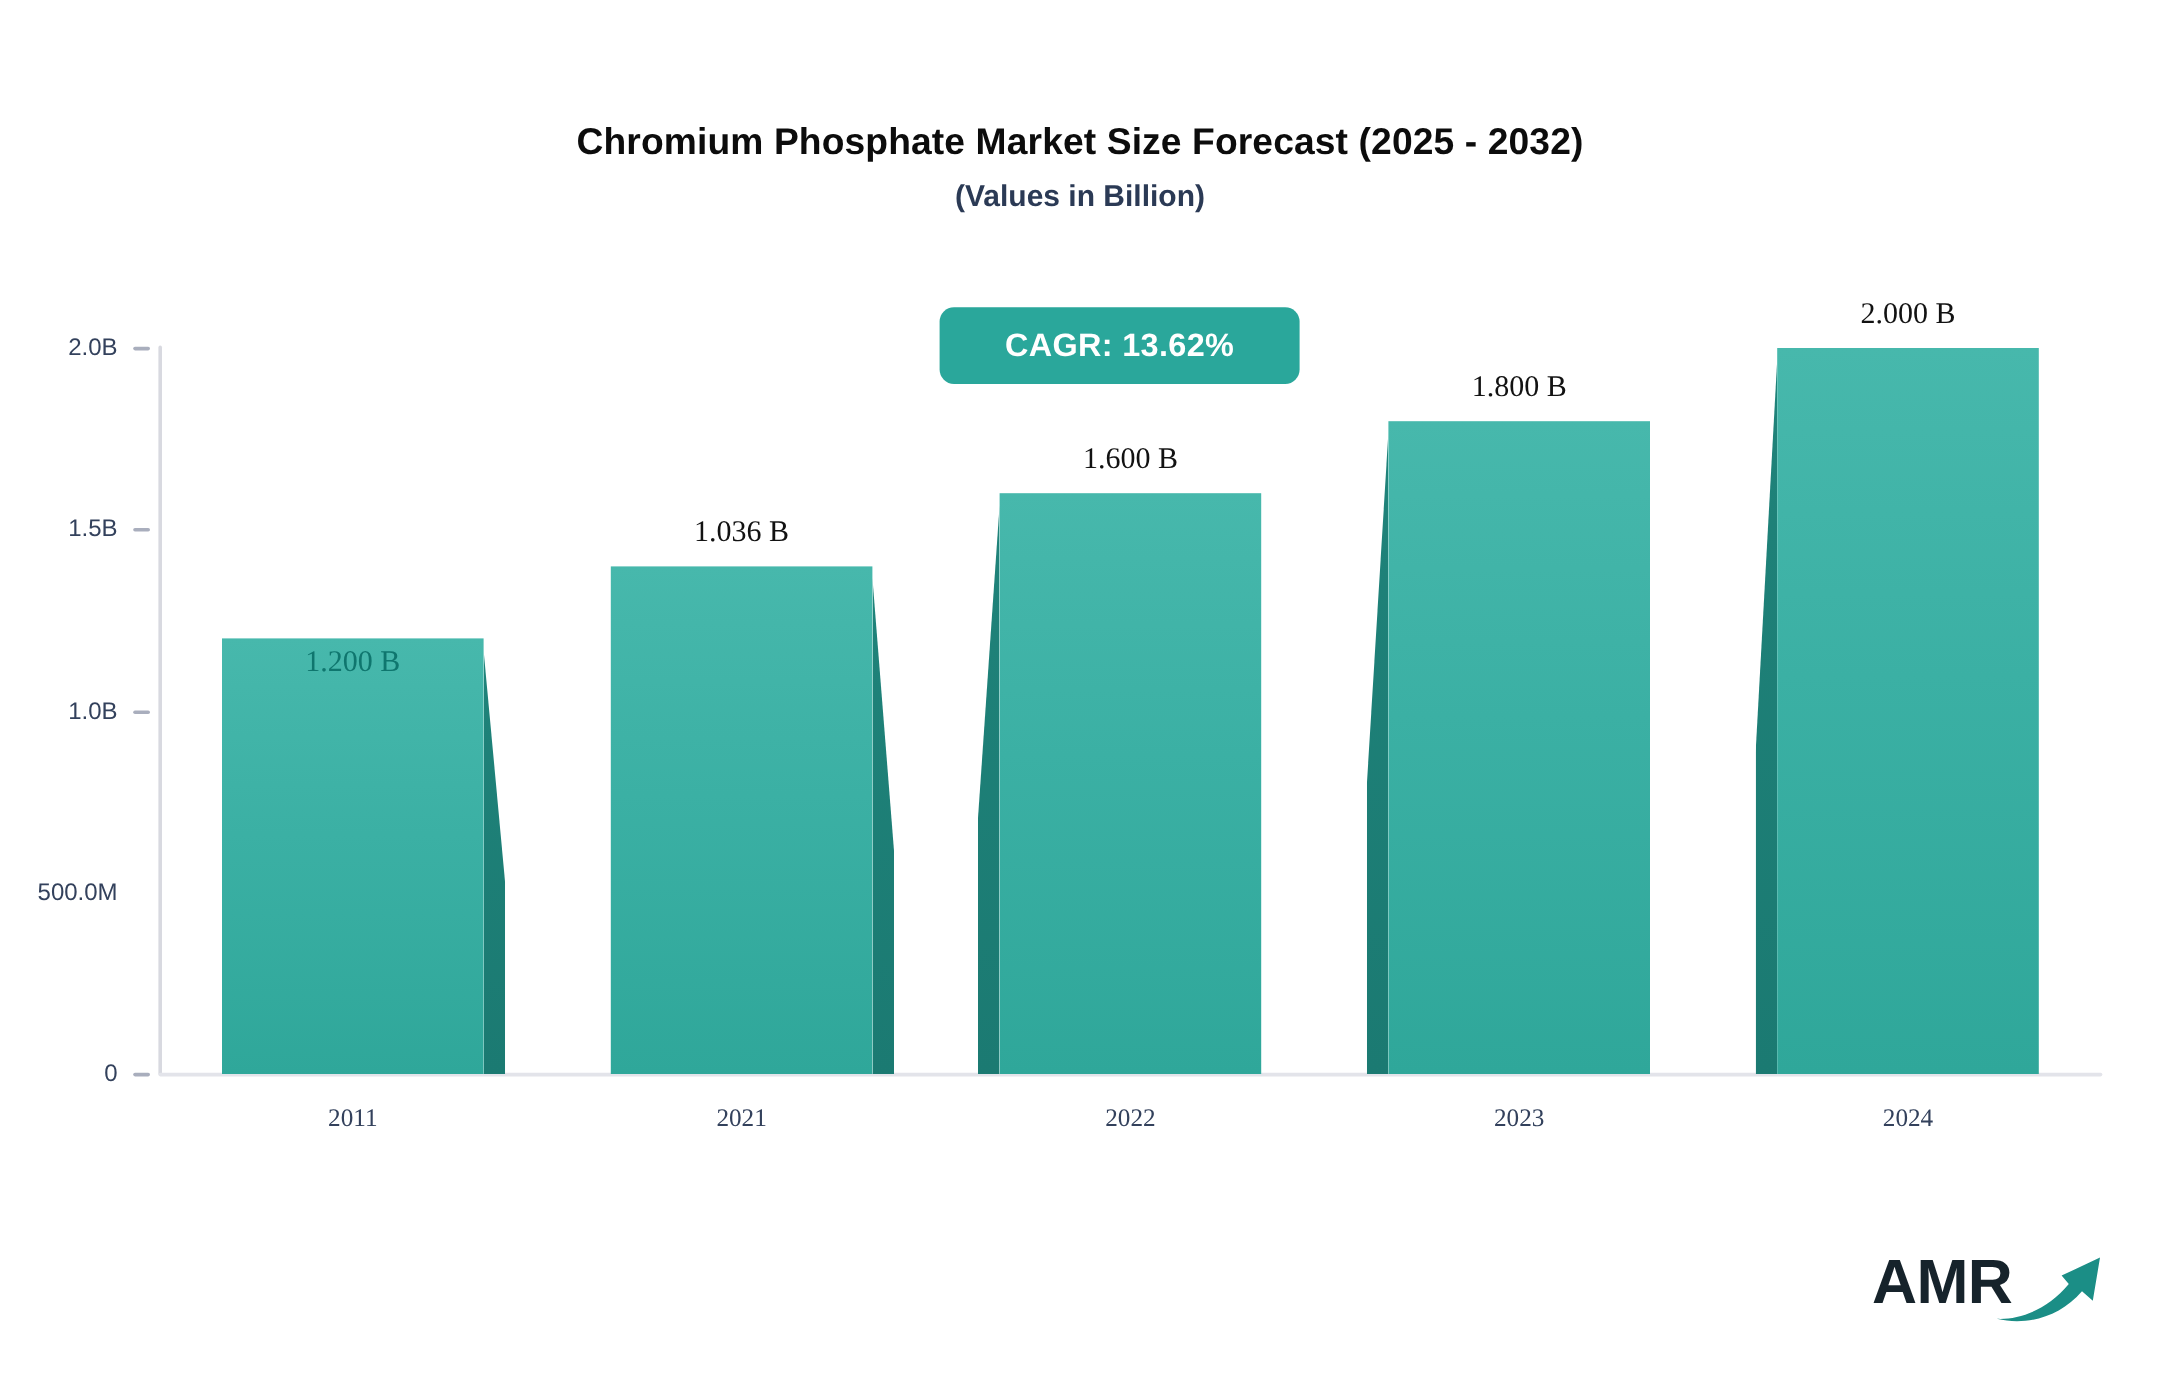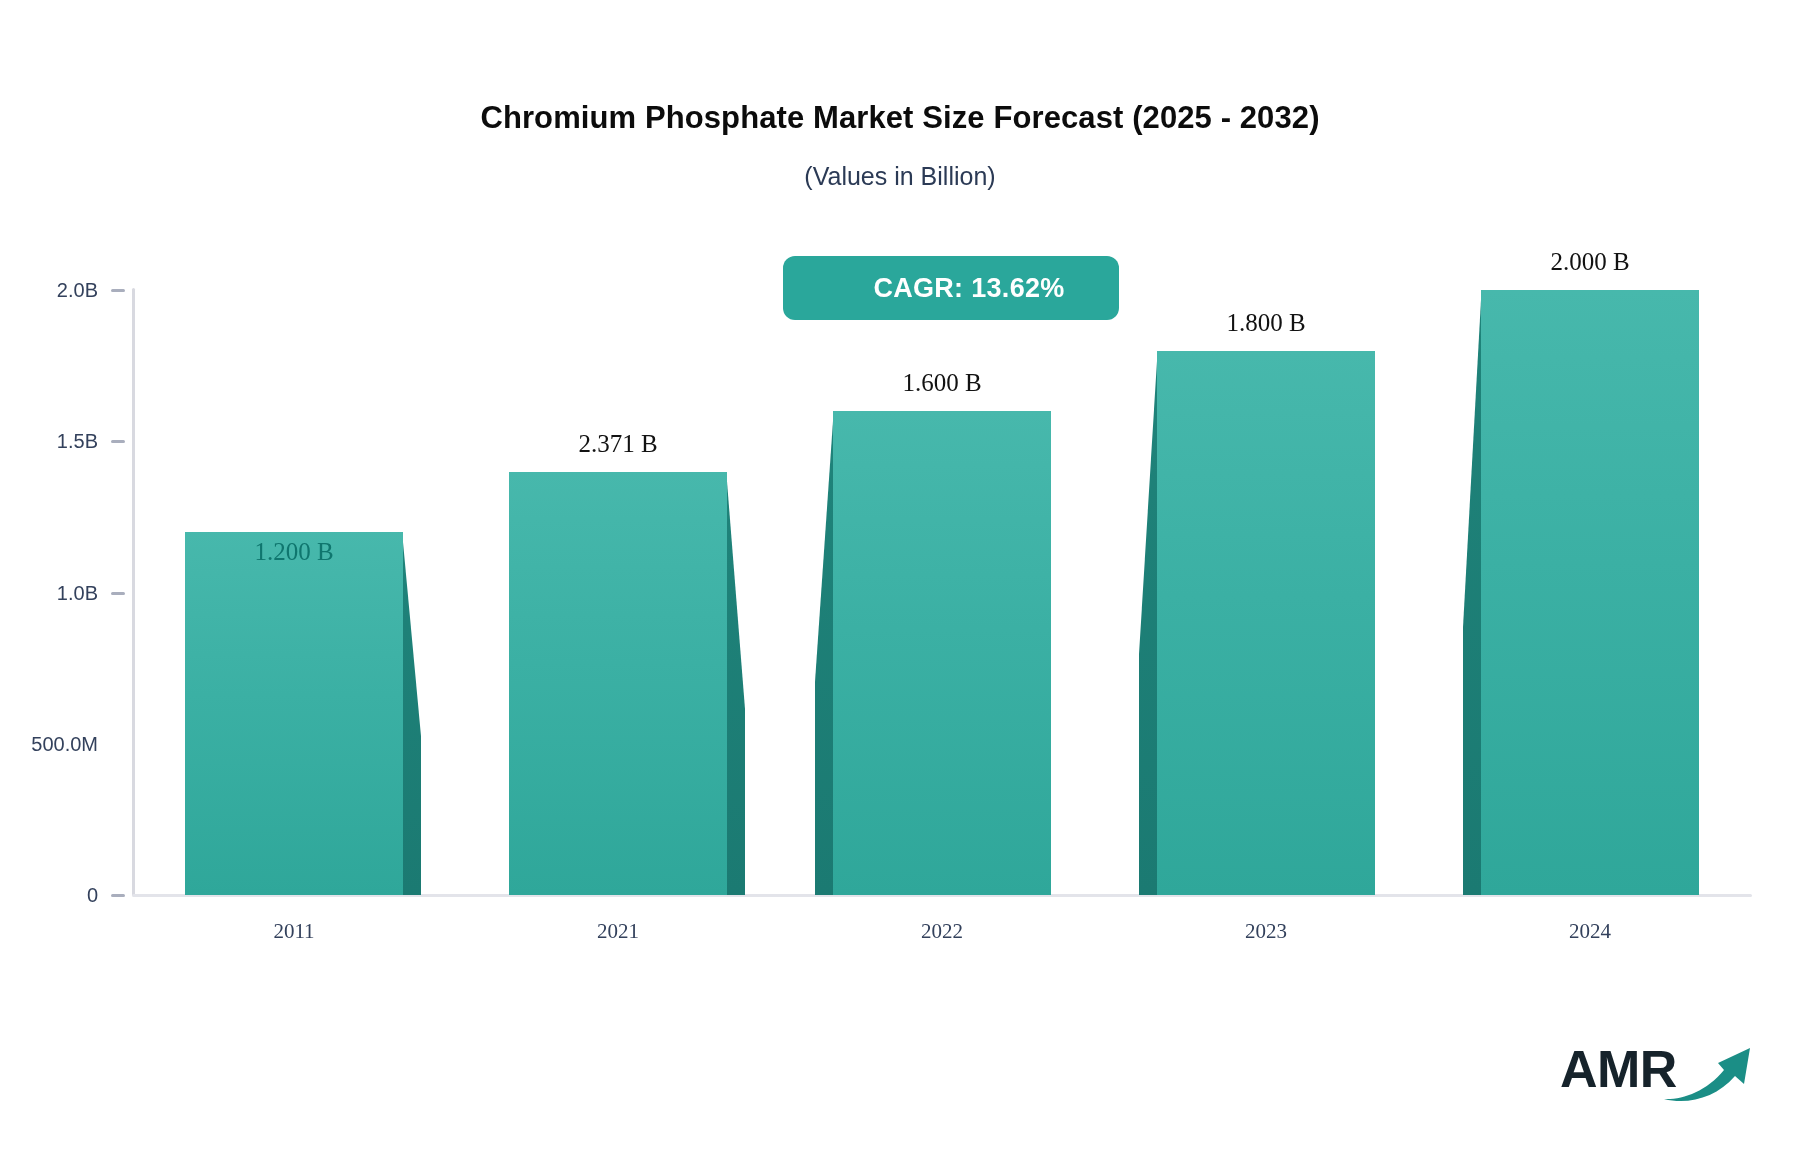"(Values in Billion)" #chart-subtitle { font-weight: normal -> bold; margin-top: 22px -> 10px }
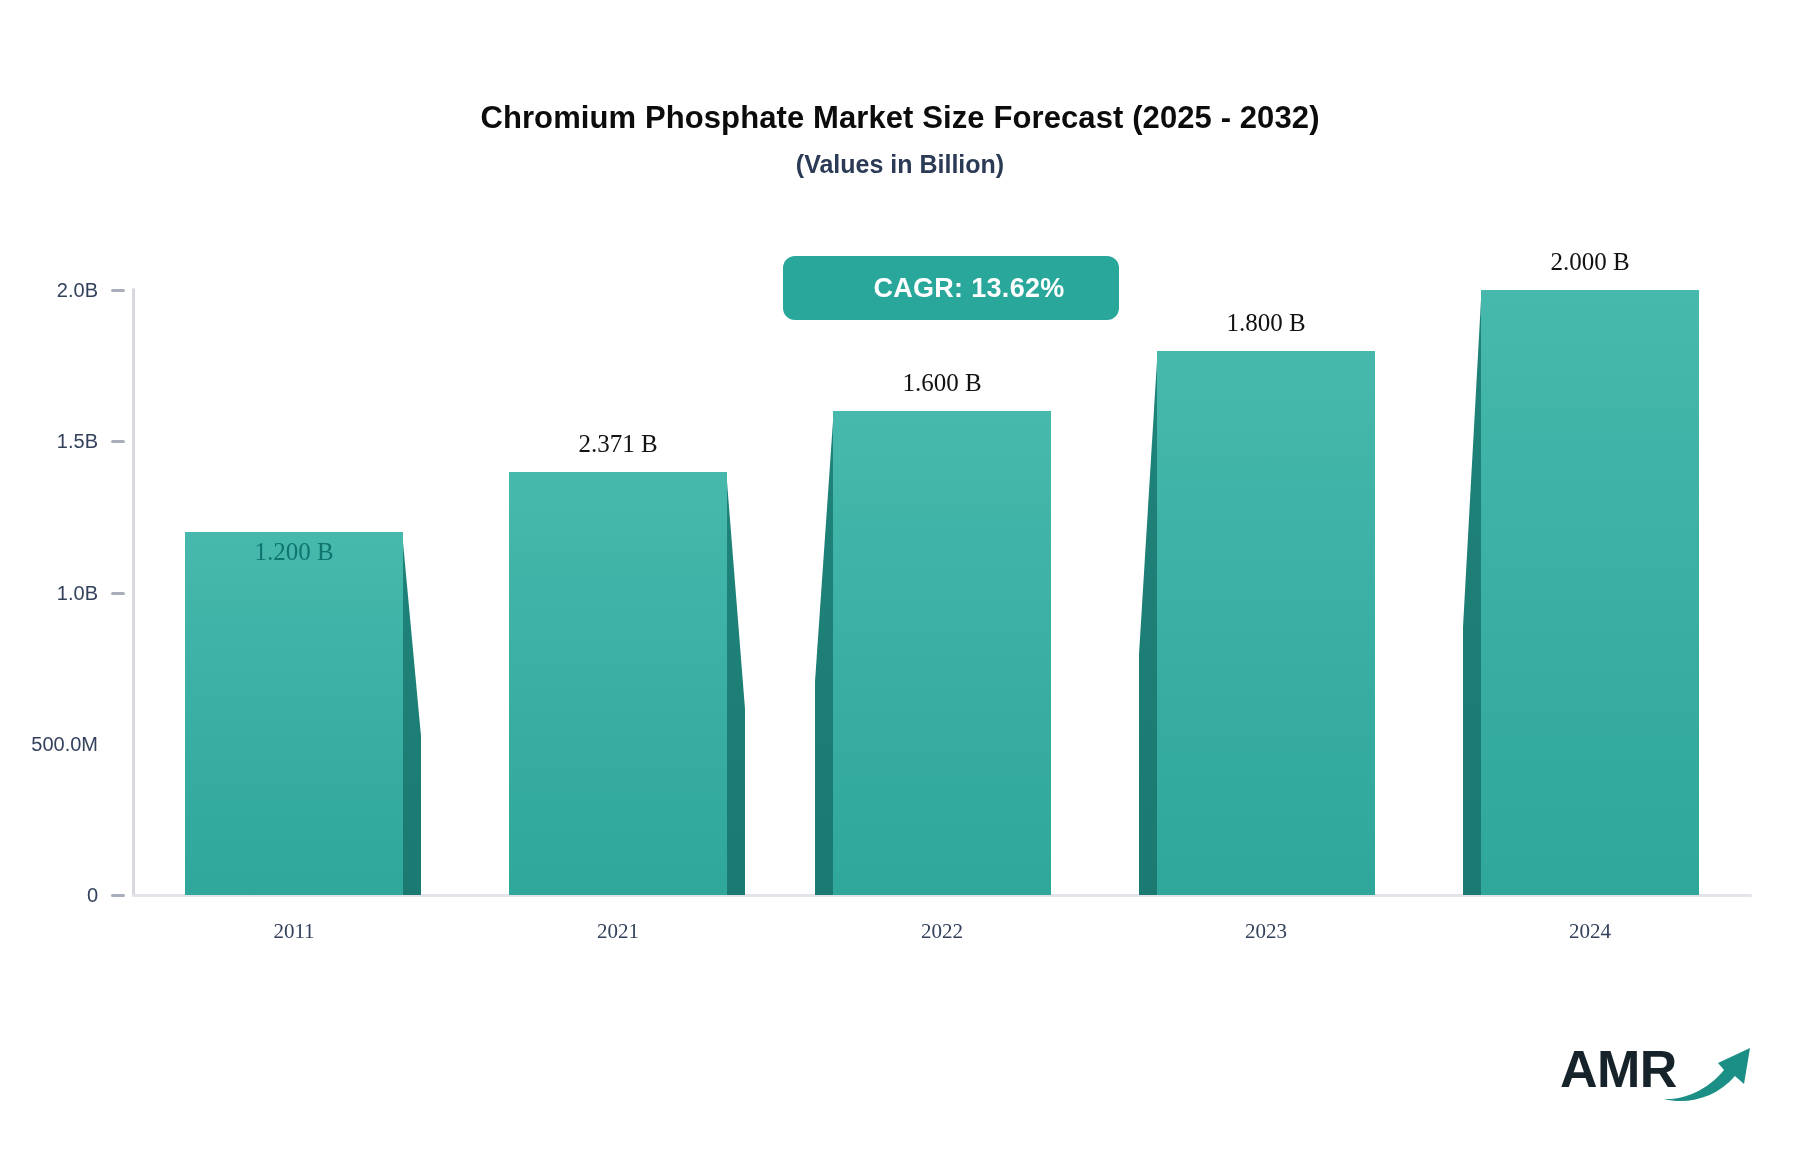"CAGR: 13.62%" #cagr-badge { padding-left: 36px -> none }
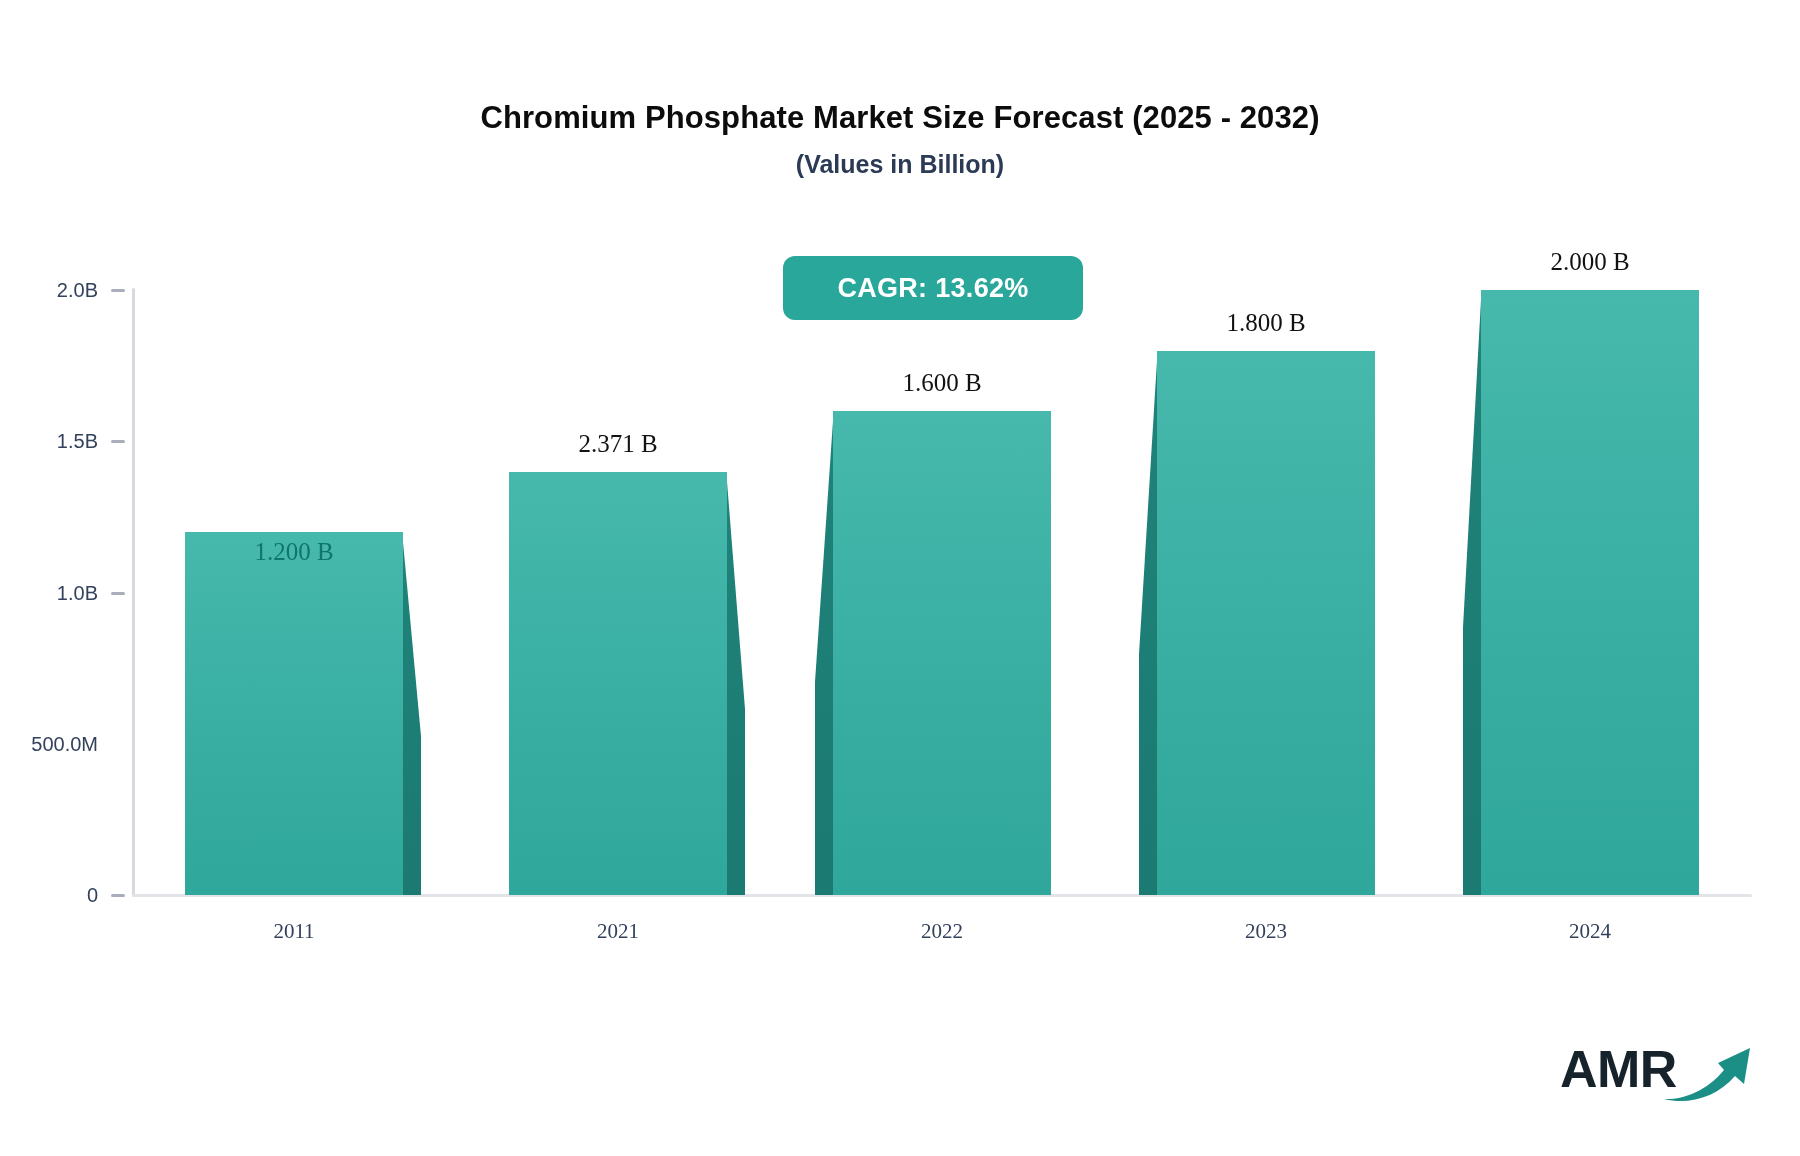"2.371 B" div.bar-value { text: 2.371 -> 1.036 }
